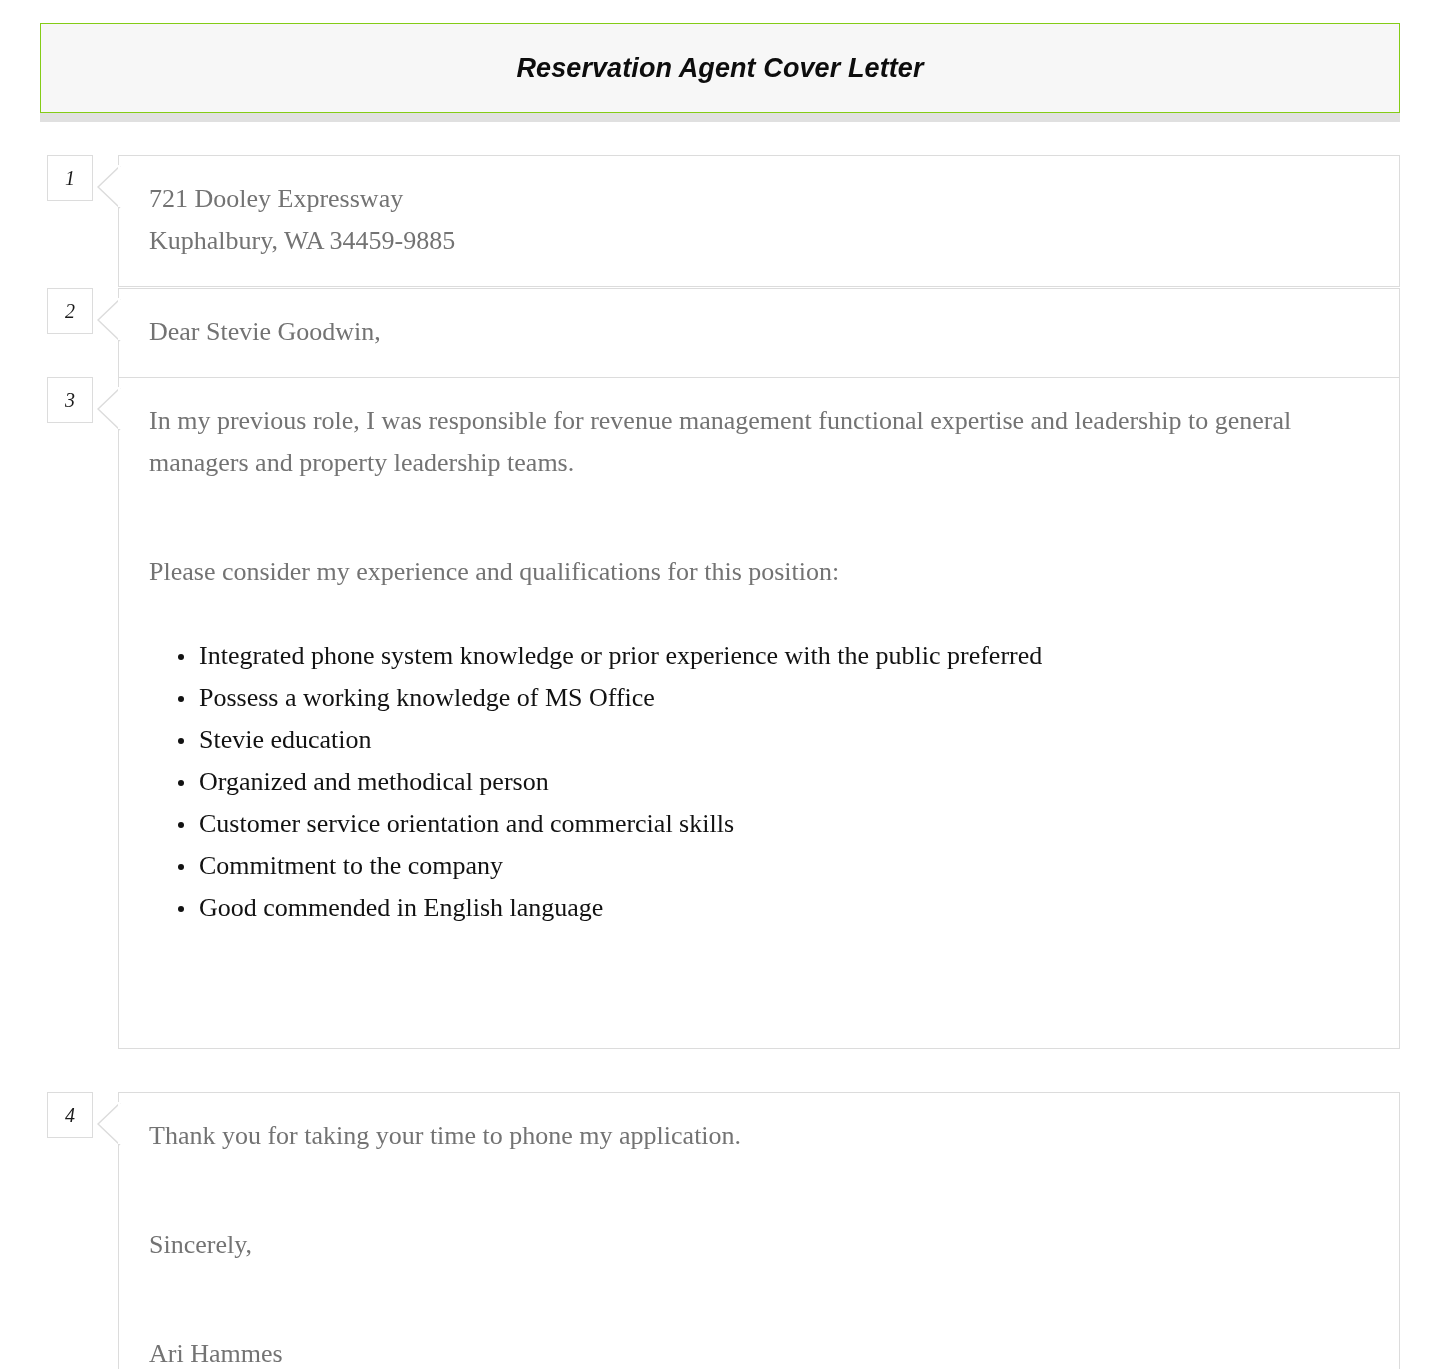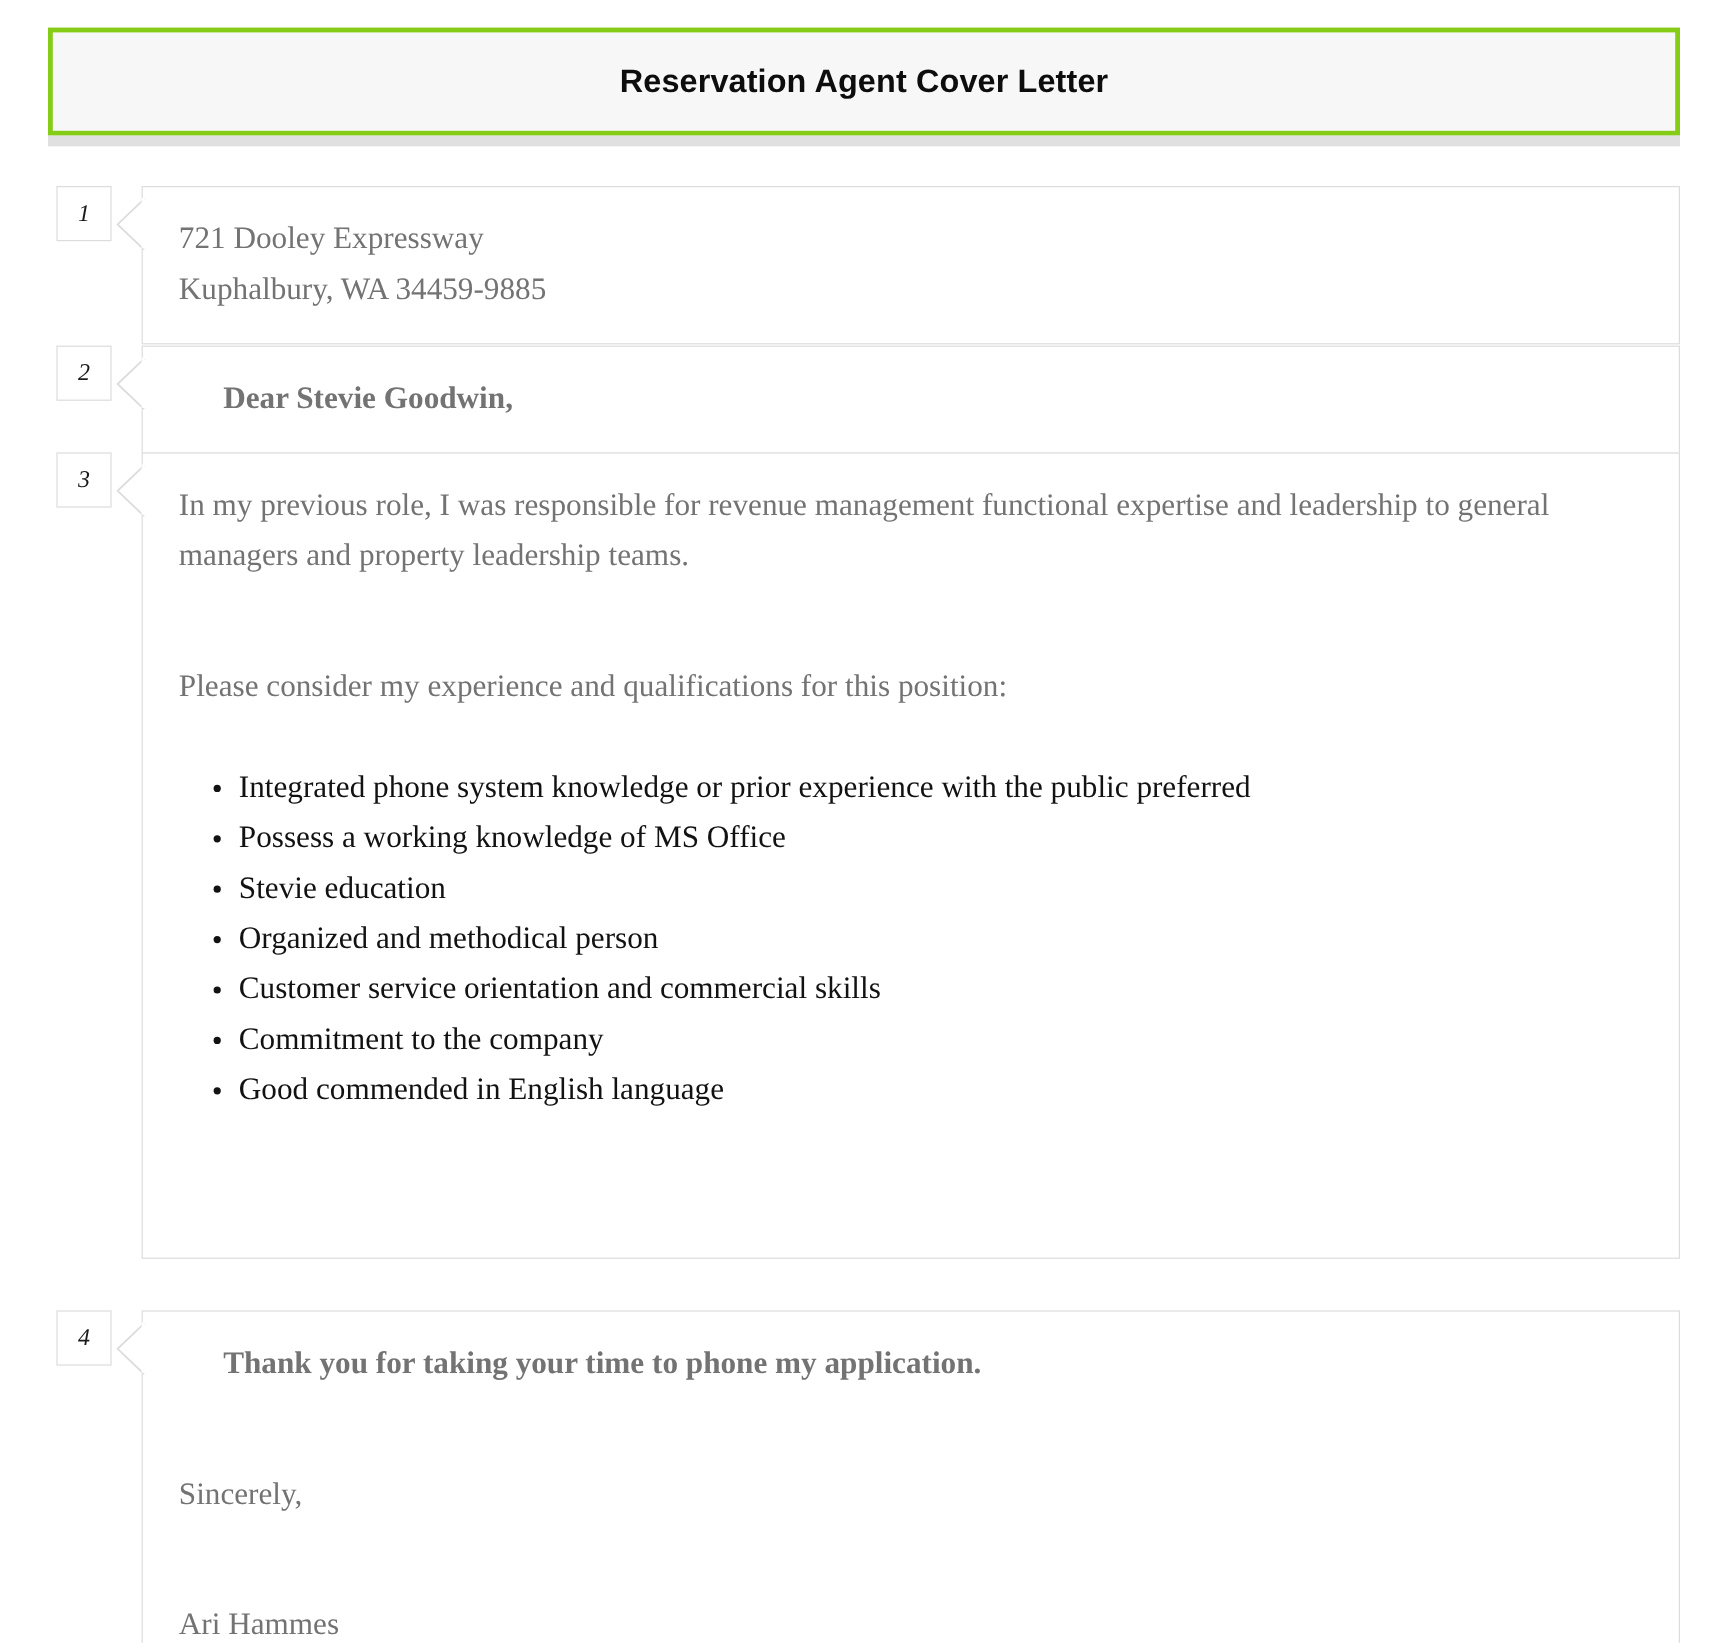"Reservation Agent Cover Letter" .doc-header { border: 4px solid #84cc16 -> 1px solid #84cc16; font-style: none -> italic }
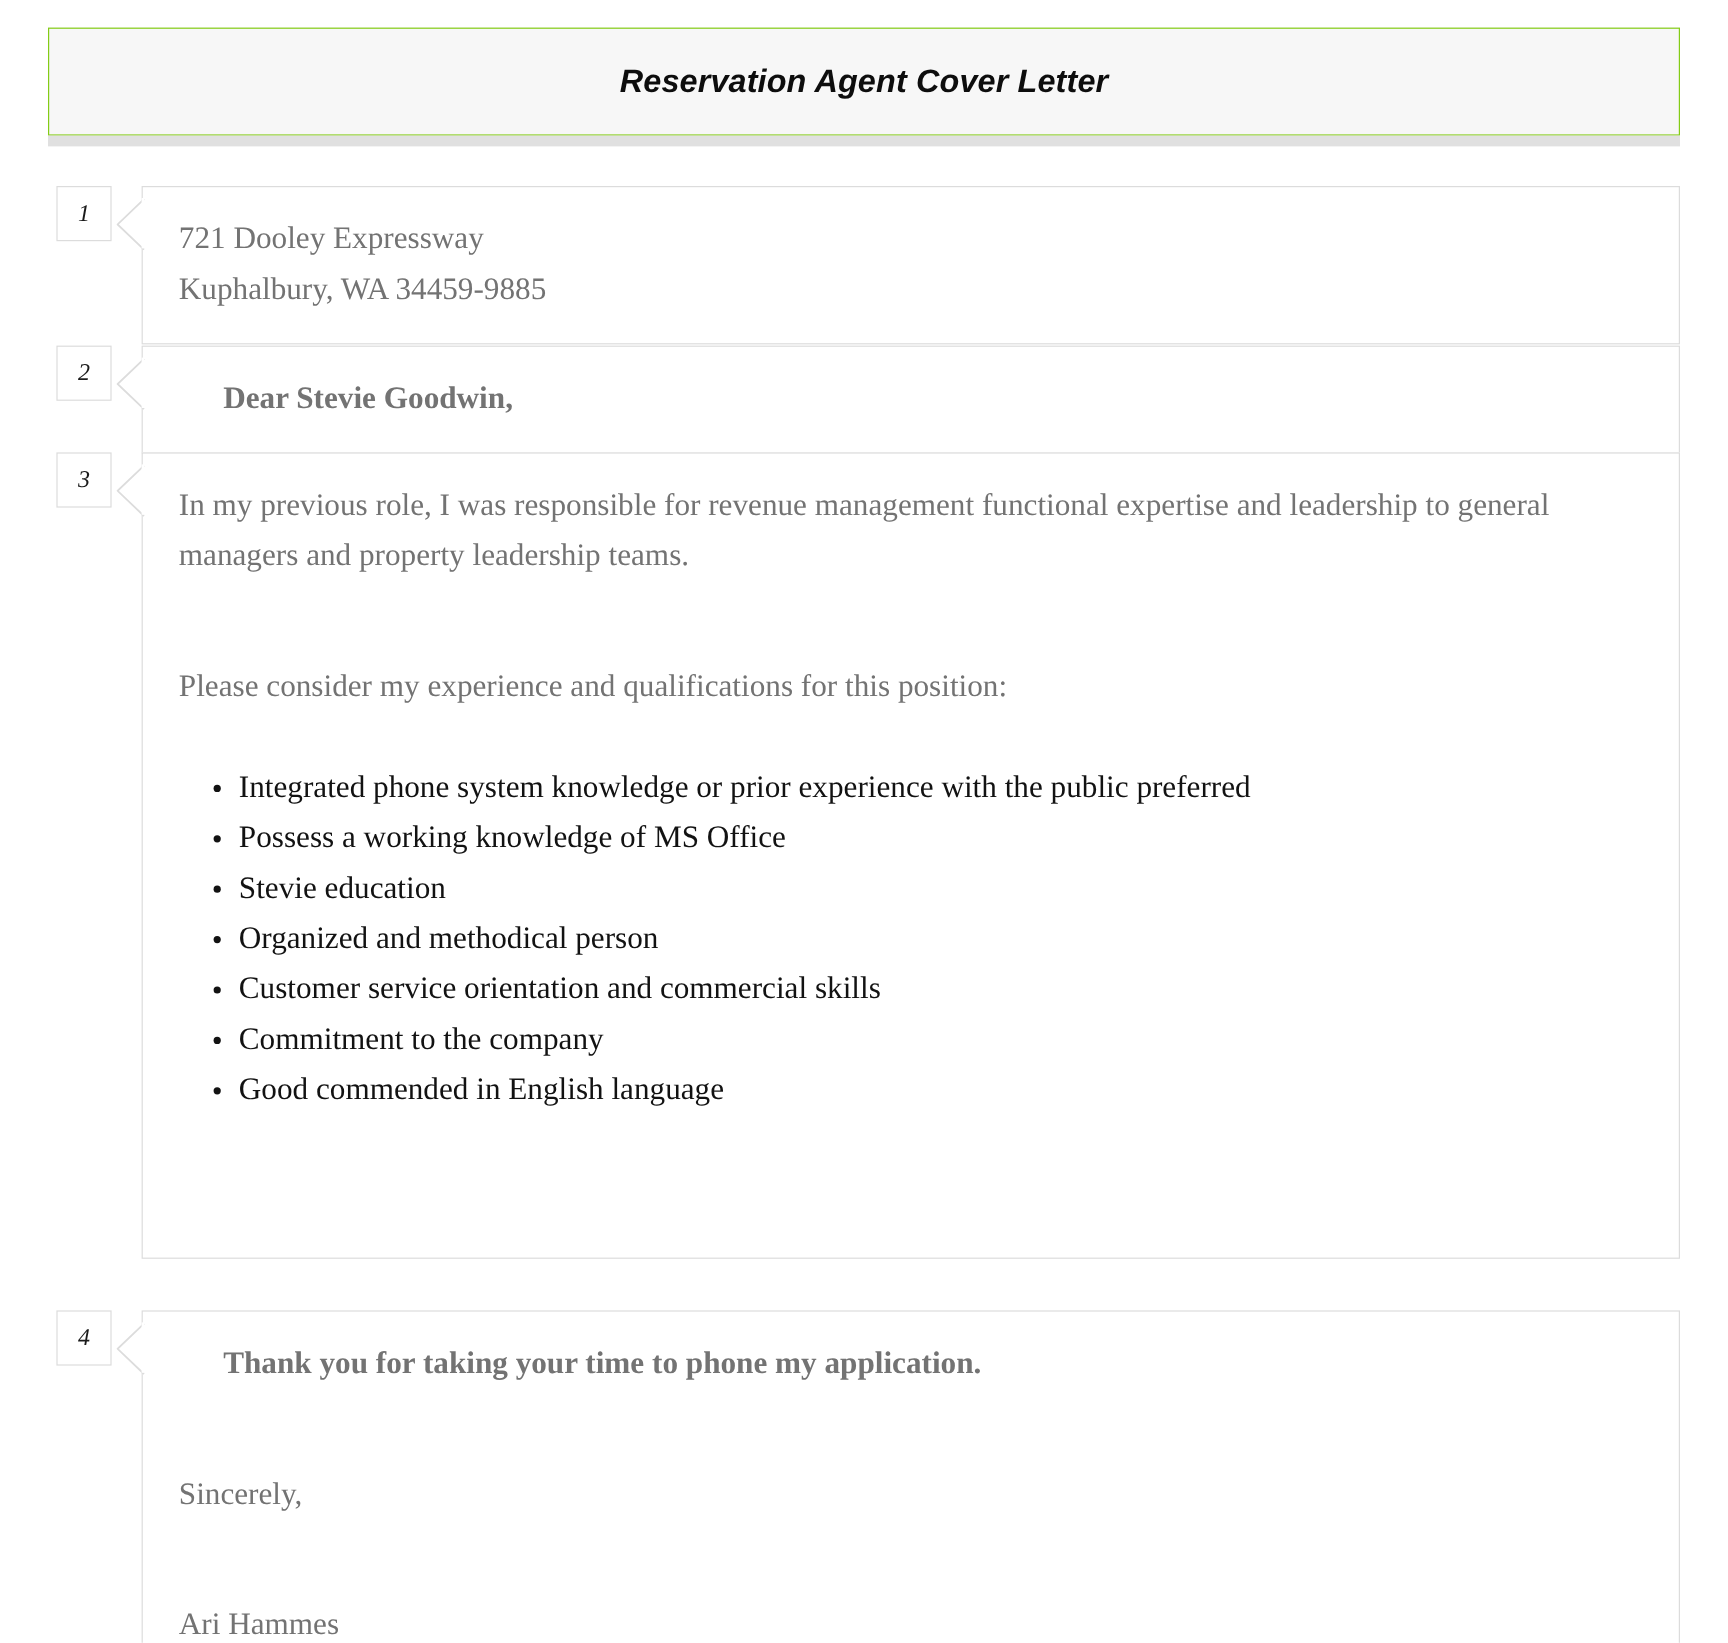"Dear Stevie Goodwin," .body-text.bold { font-weight: bold -> normal; margin-left: 37px -> none }
